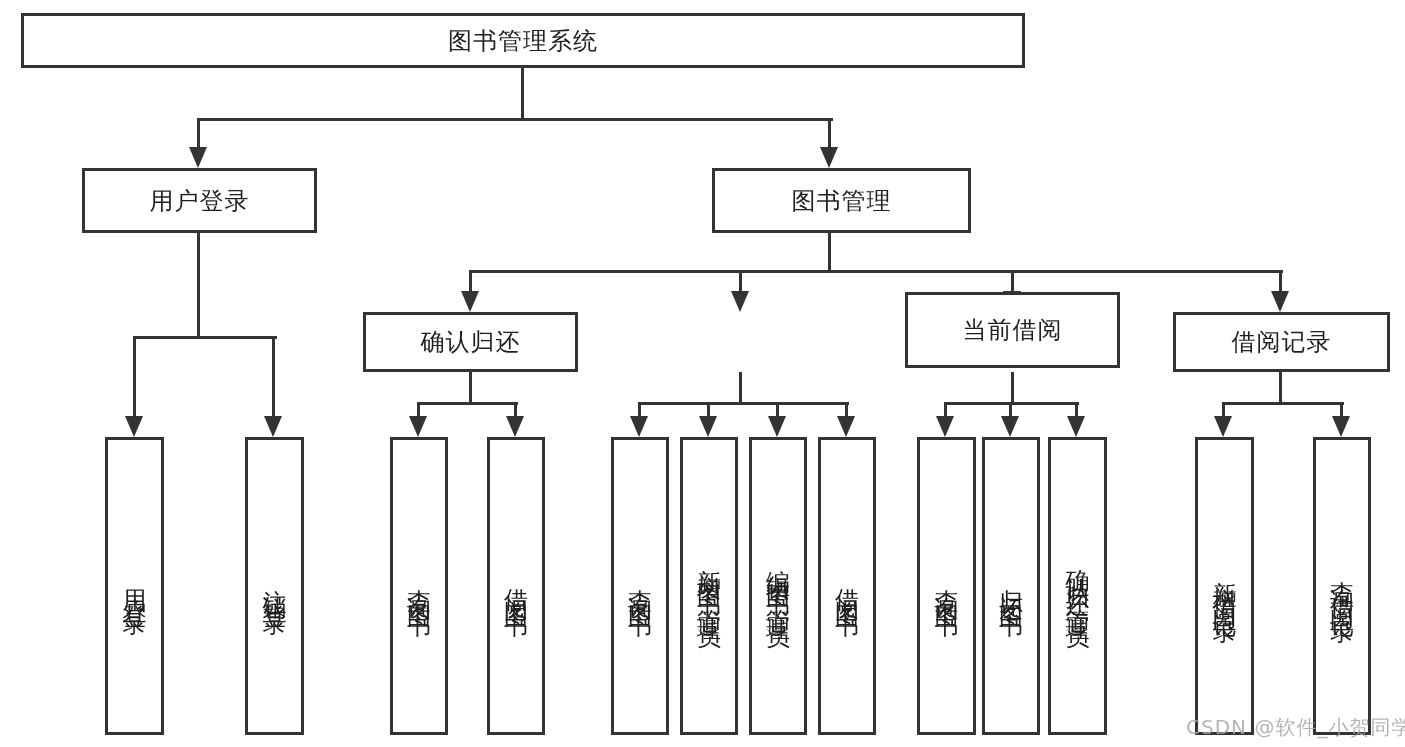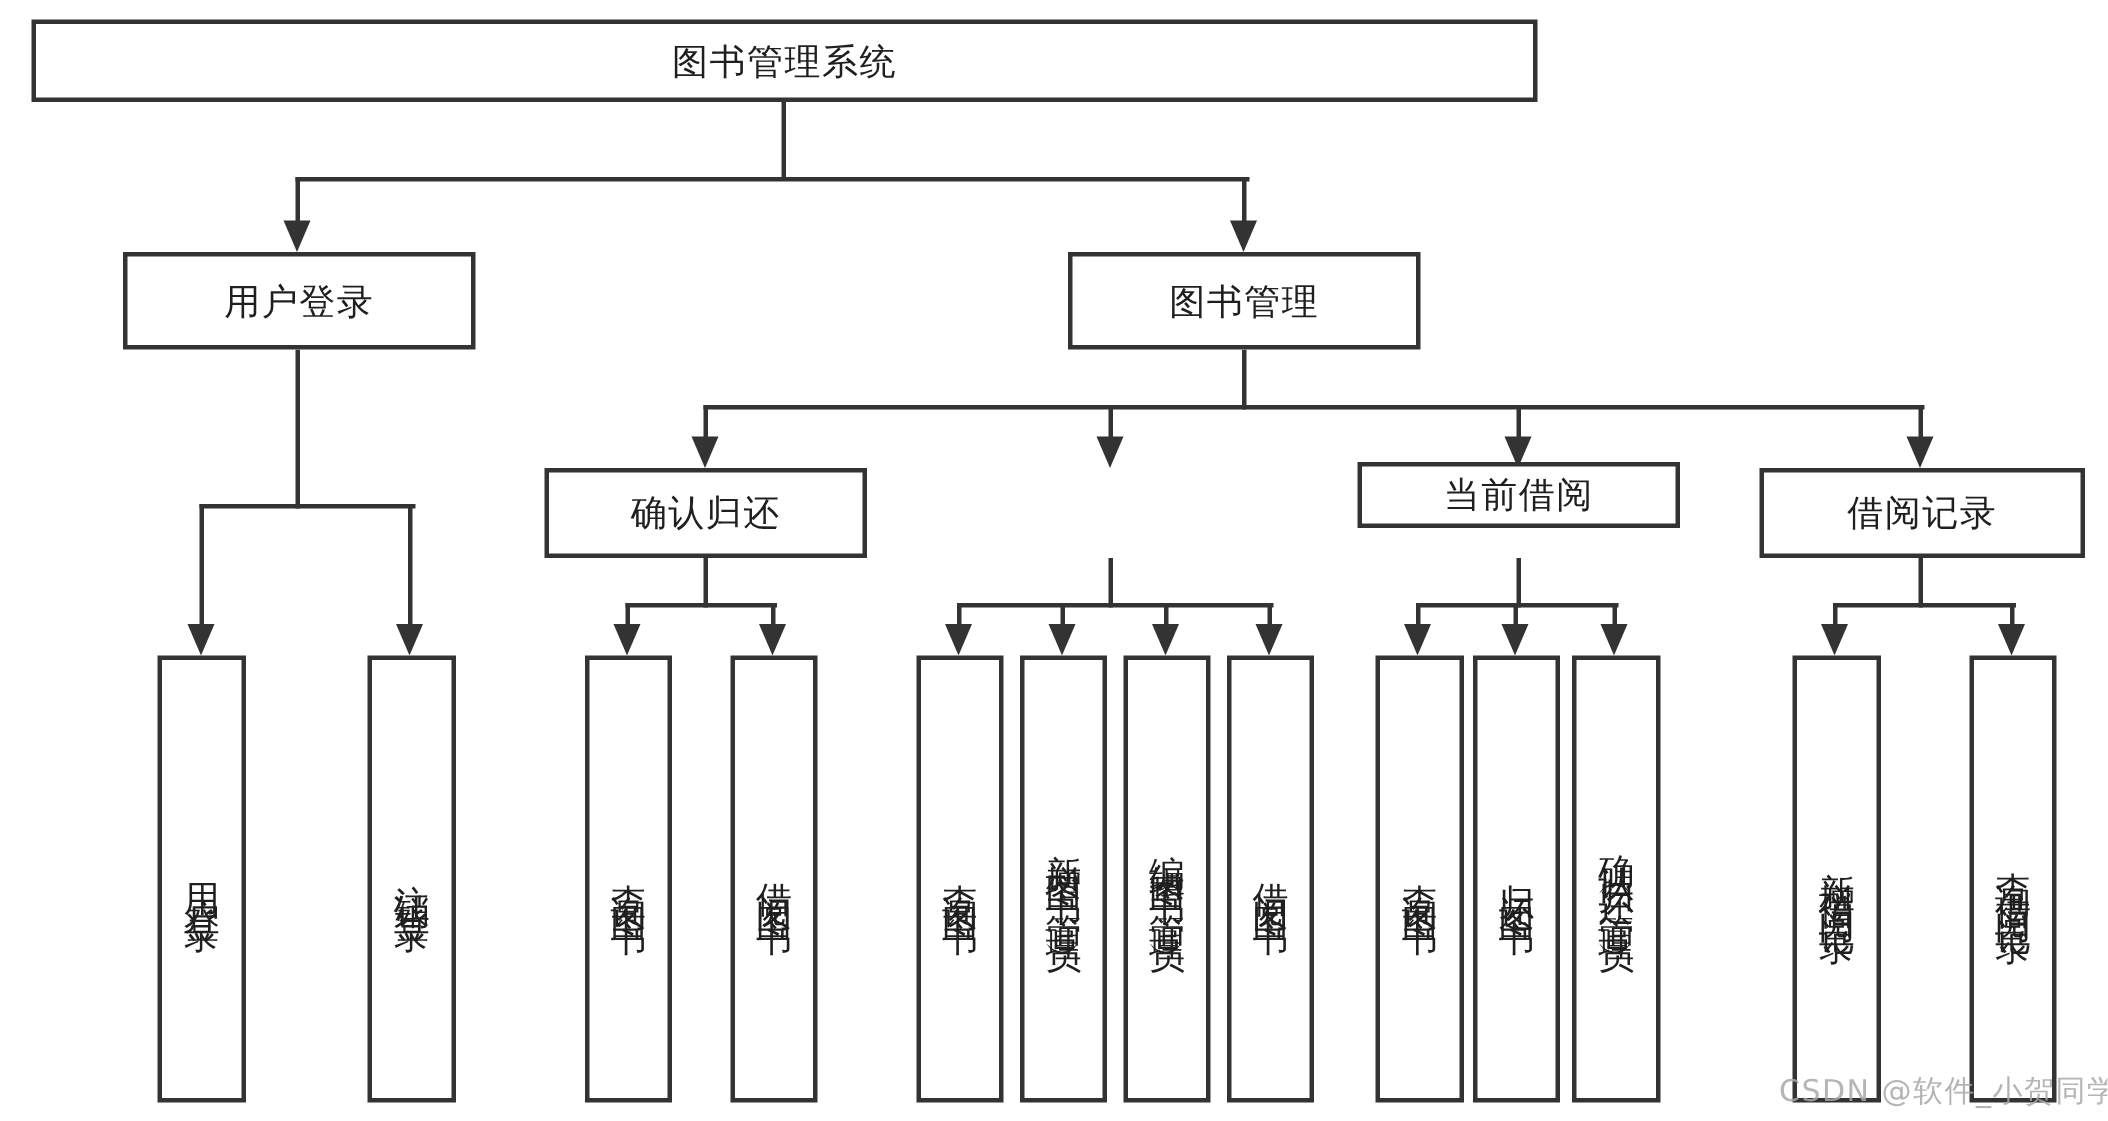"图书管理" div.box { width: 235px -> 259px }
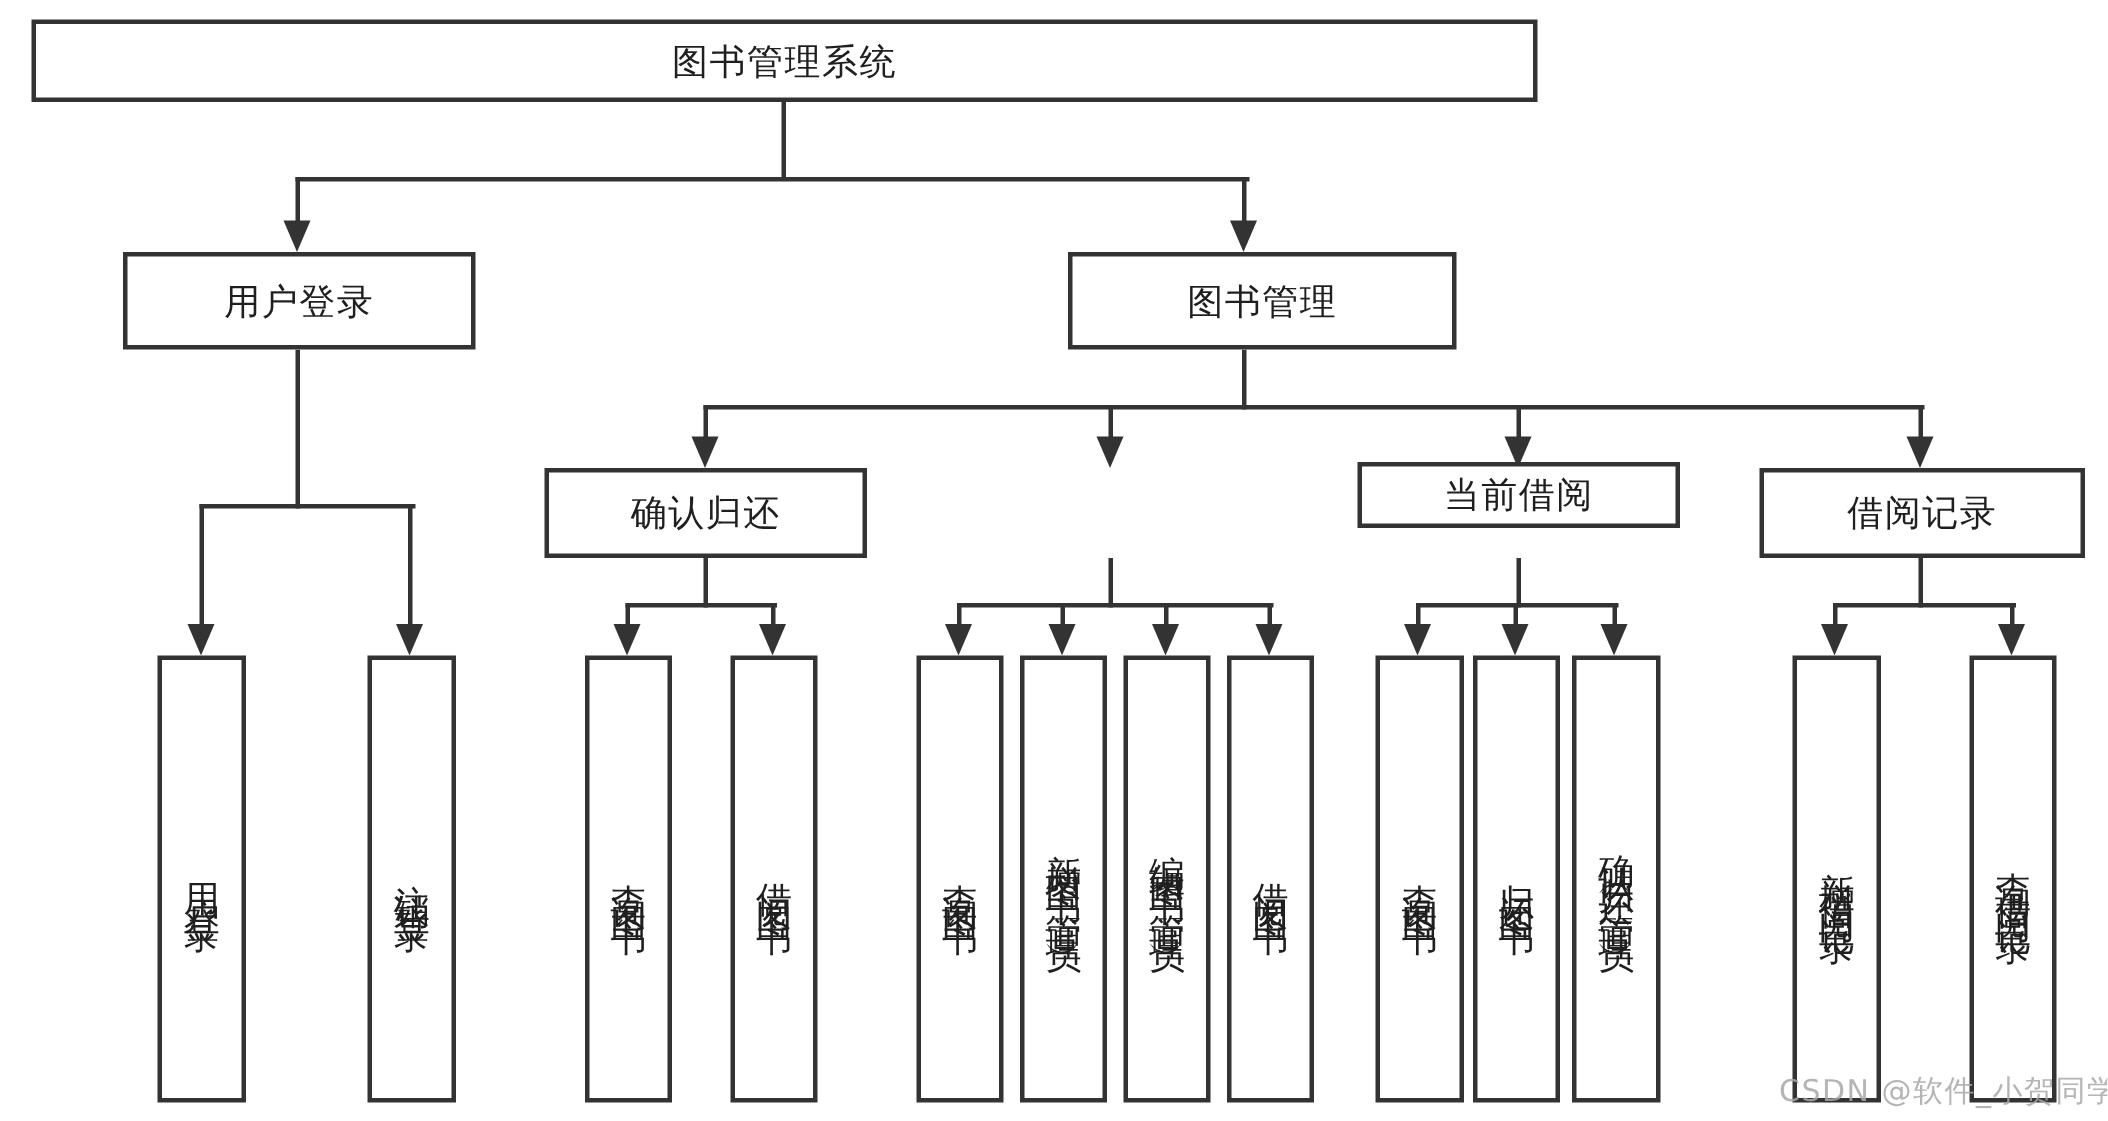"当前借阅" div.box { height: 44px -> 76px; top: 308px -> 292px }
